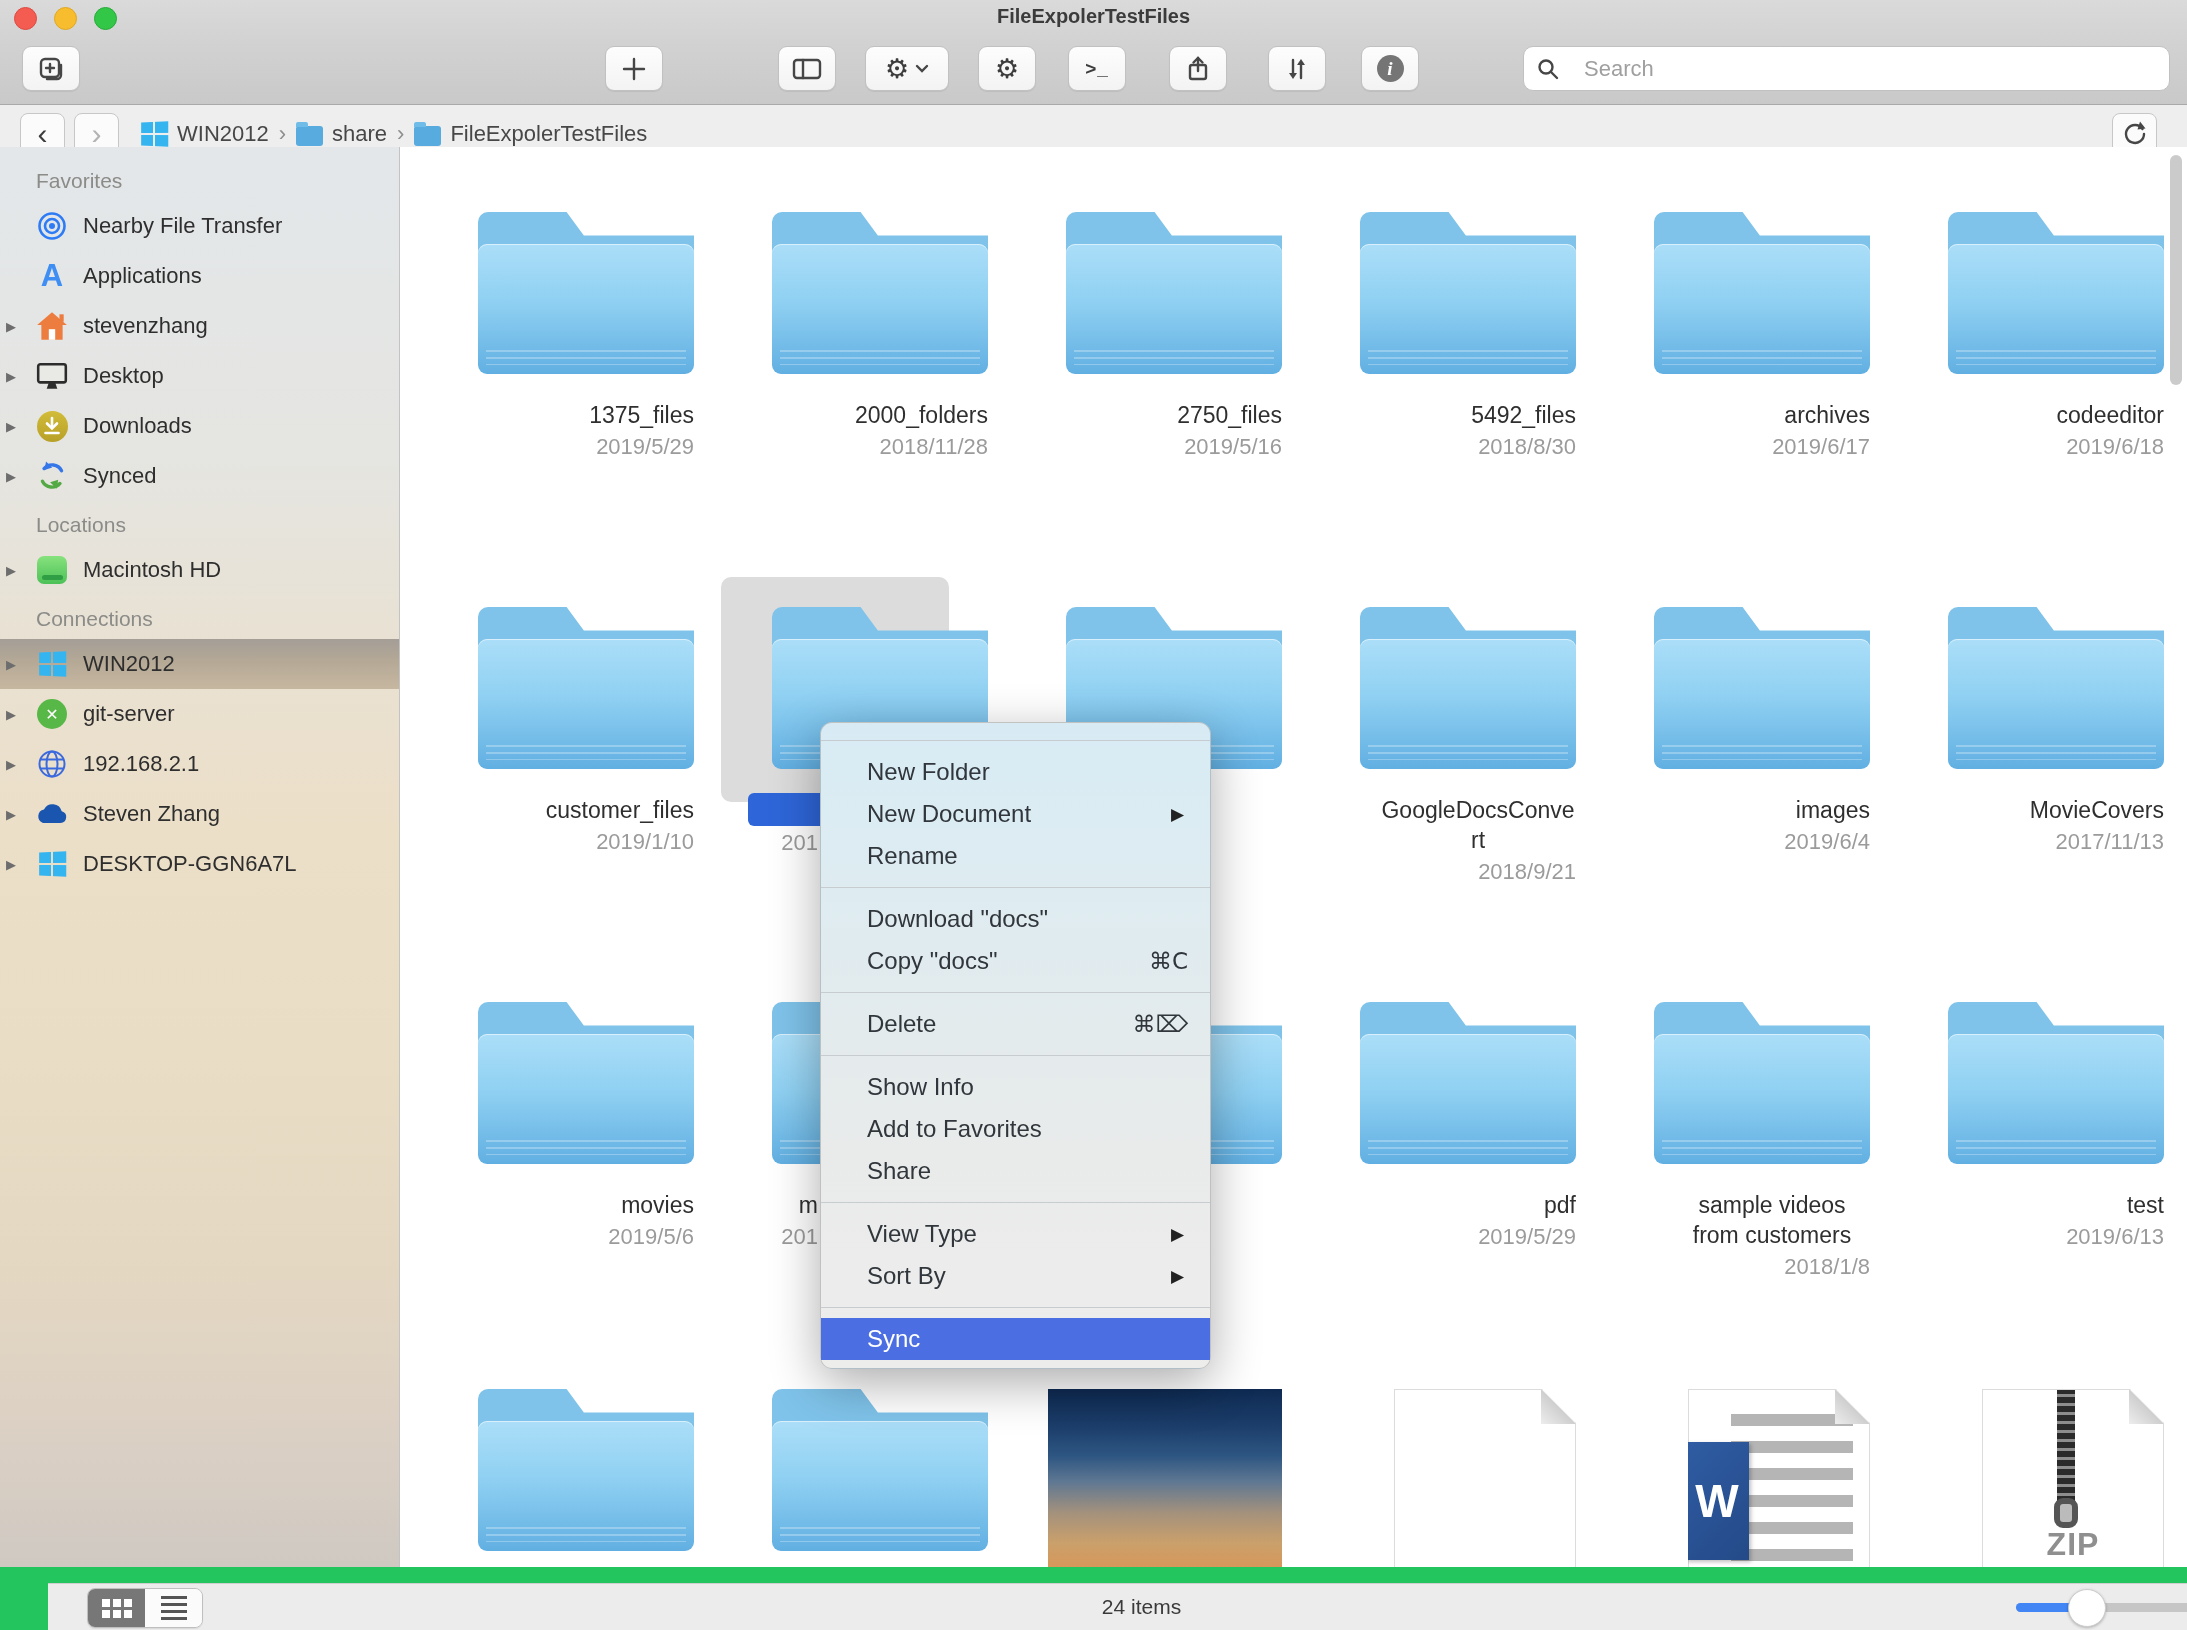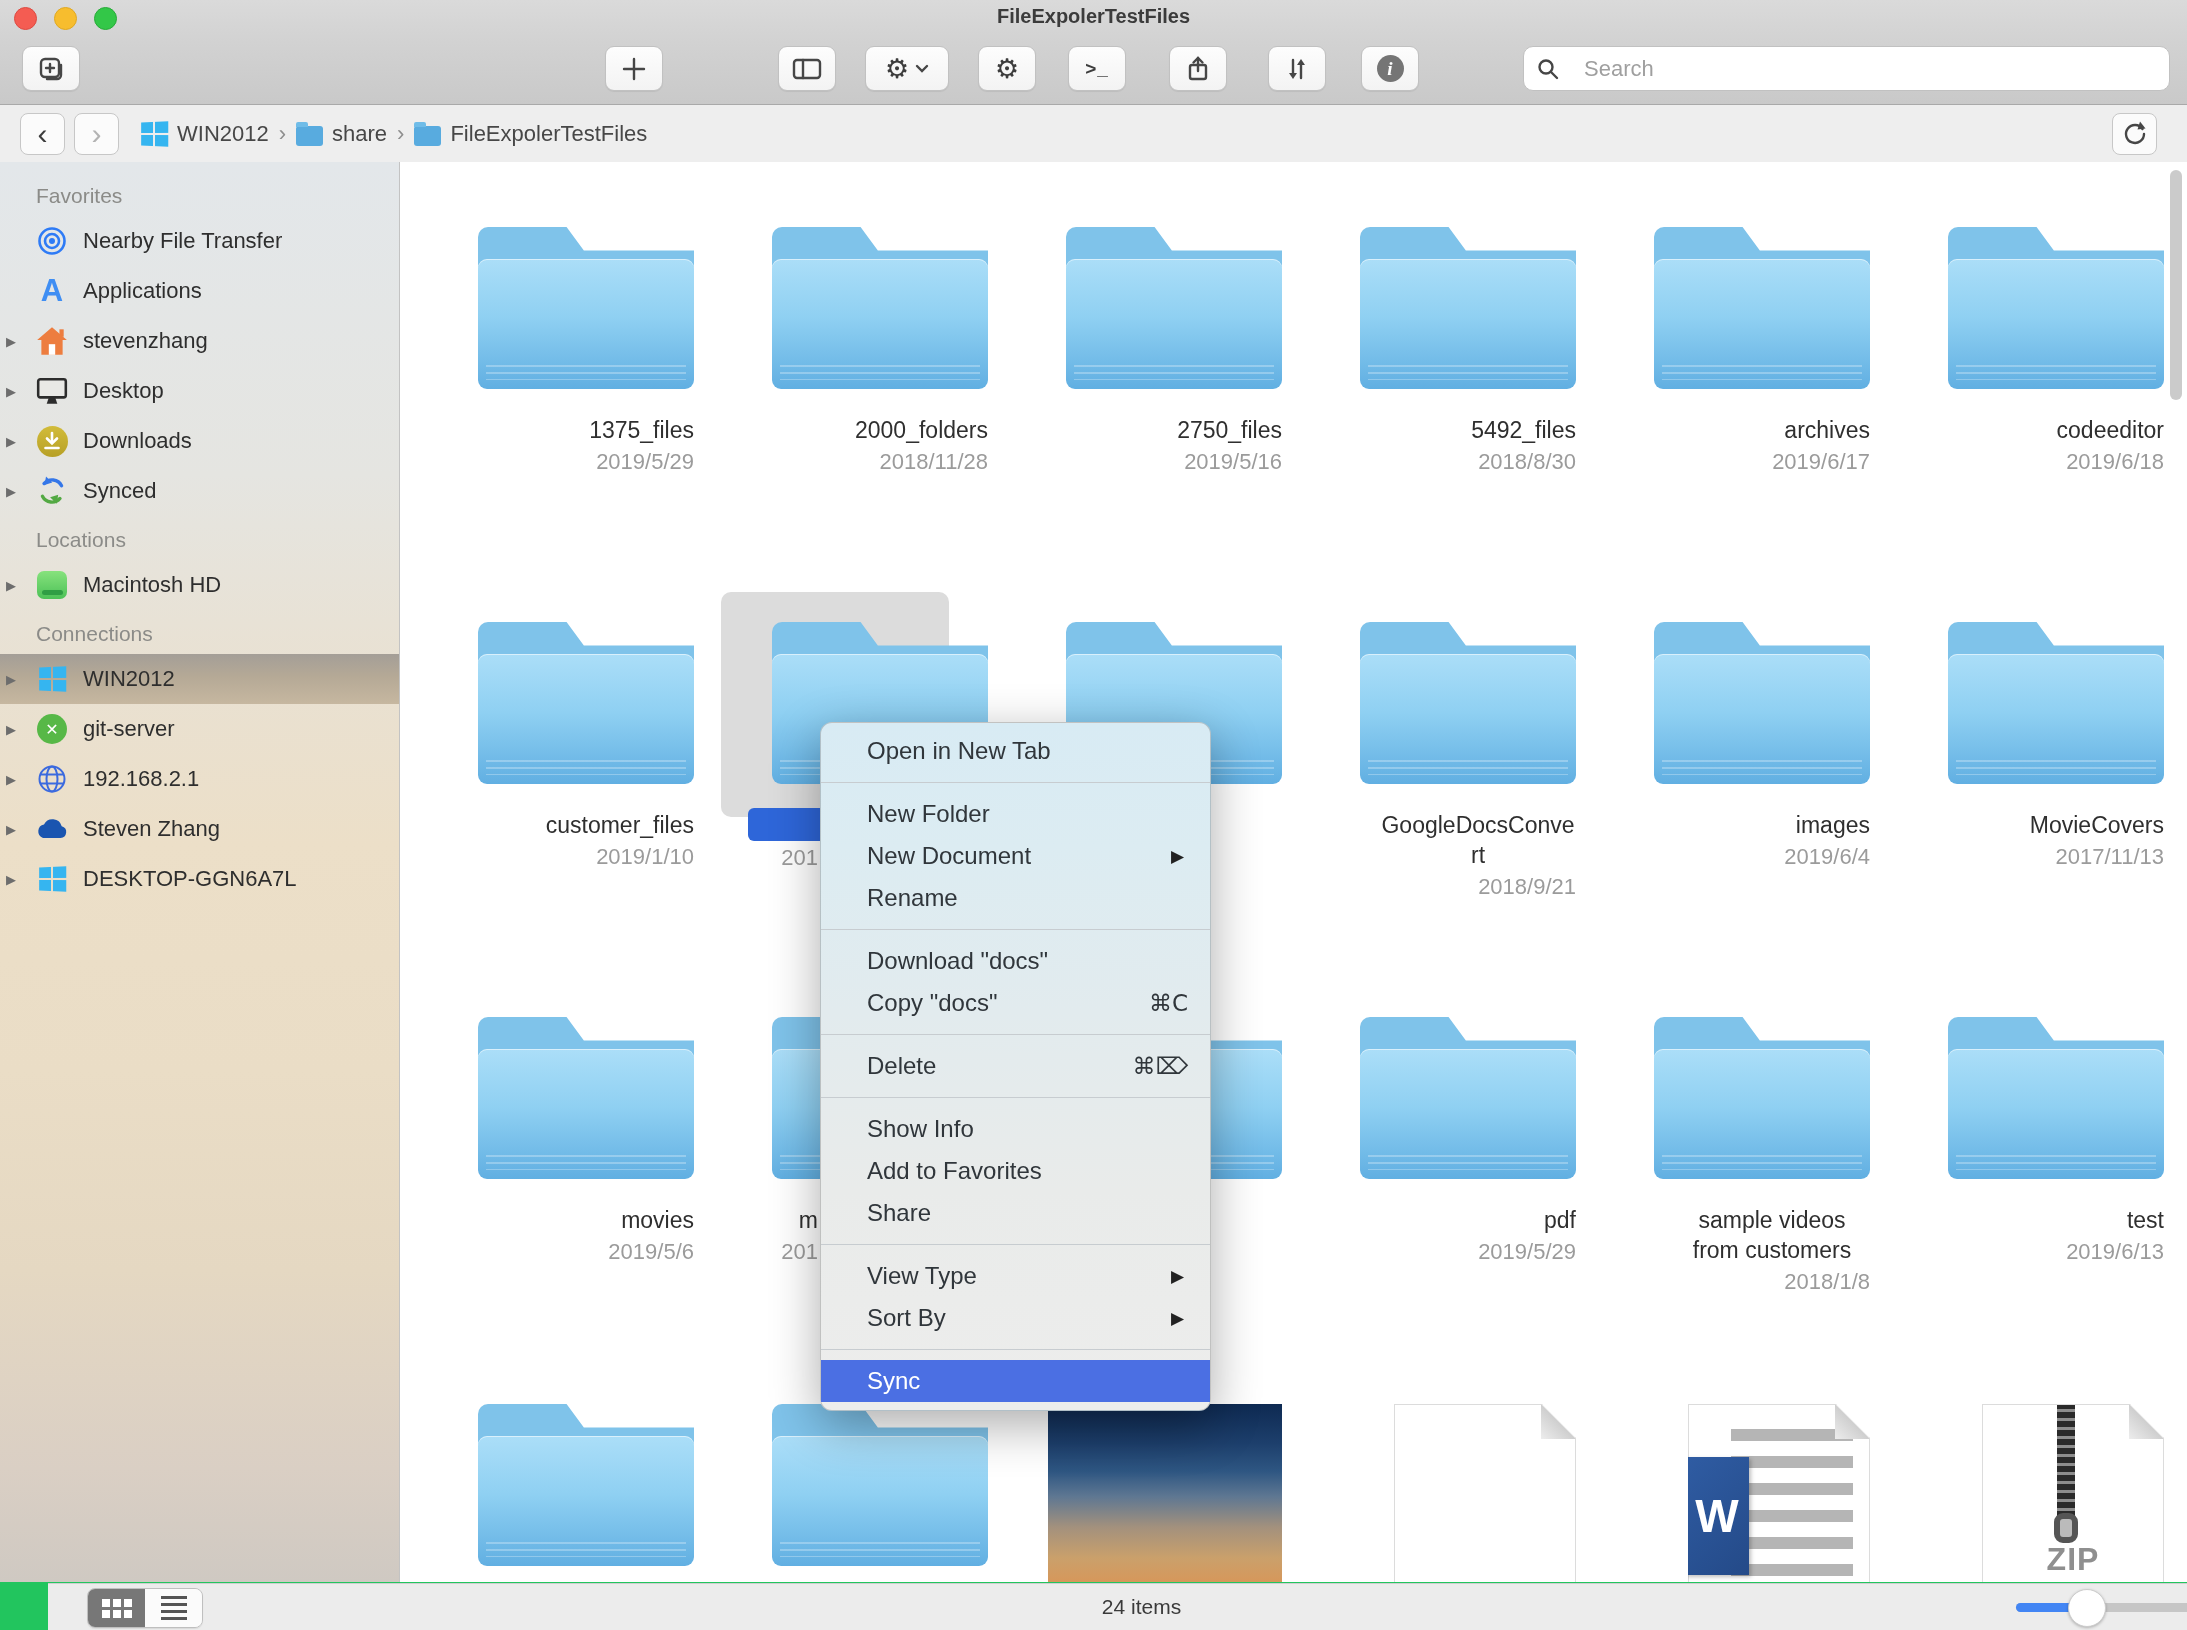"Favorites" .main { top: 162px -> 147px }
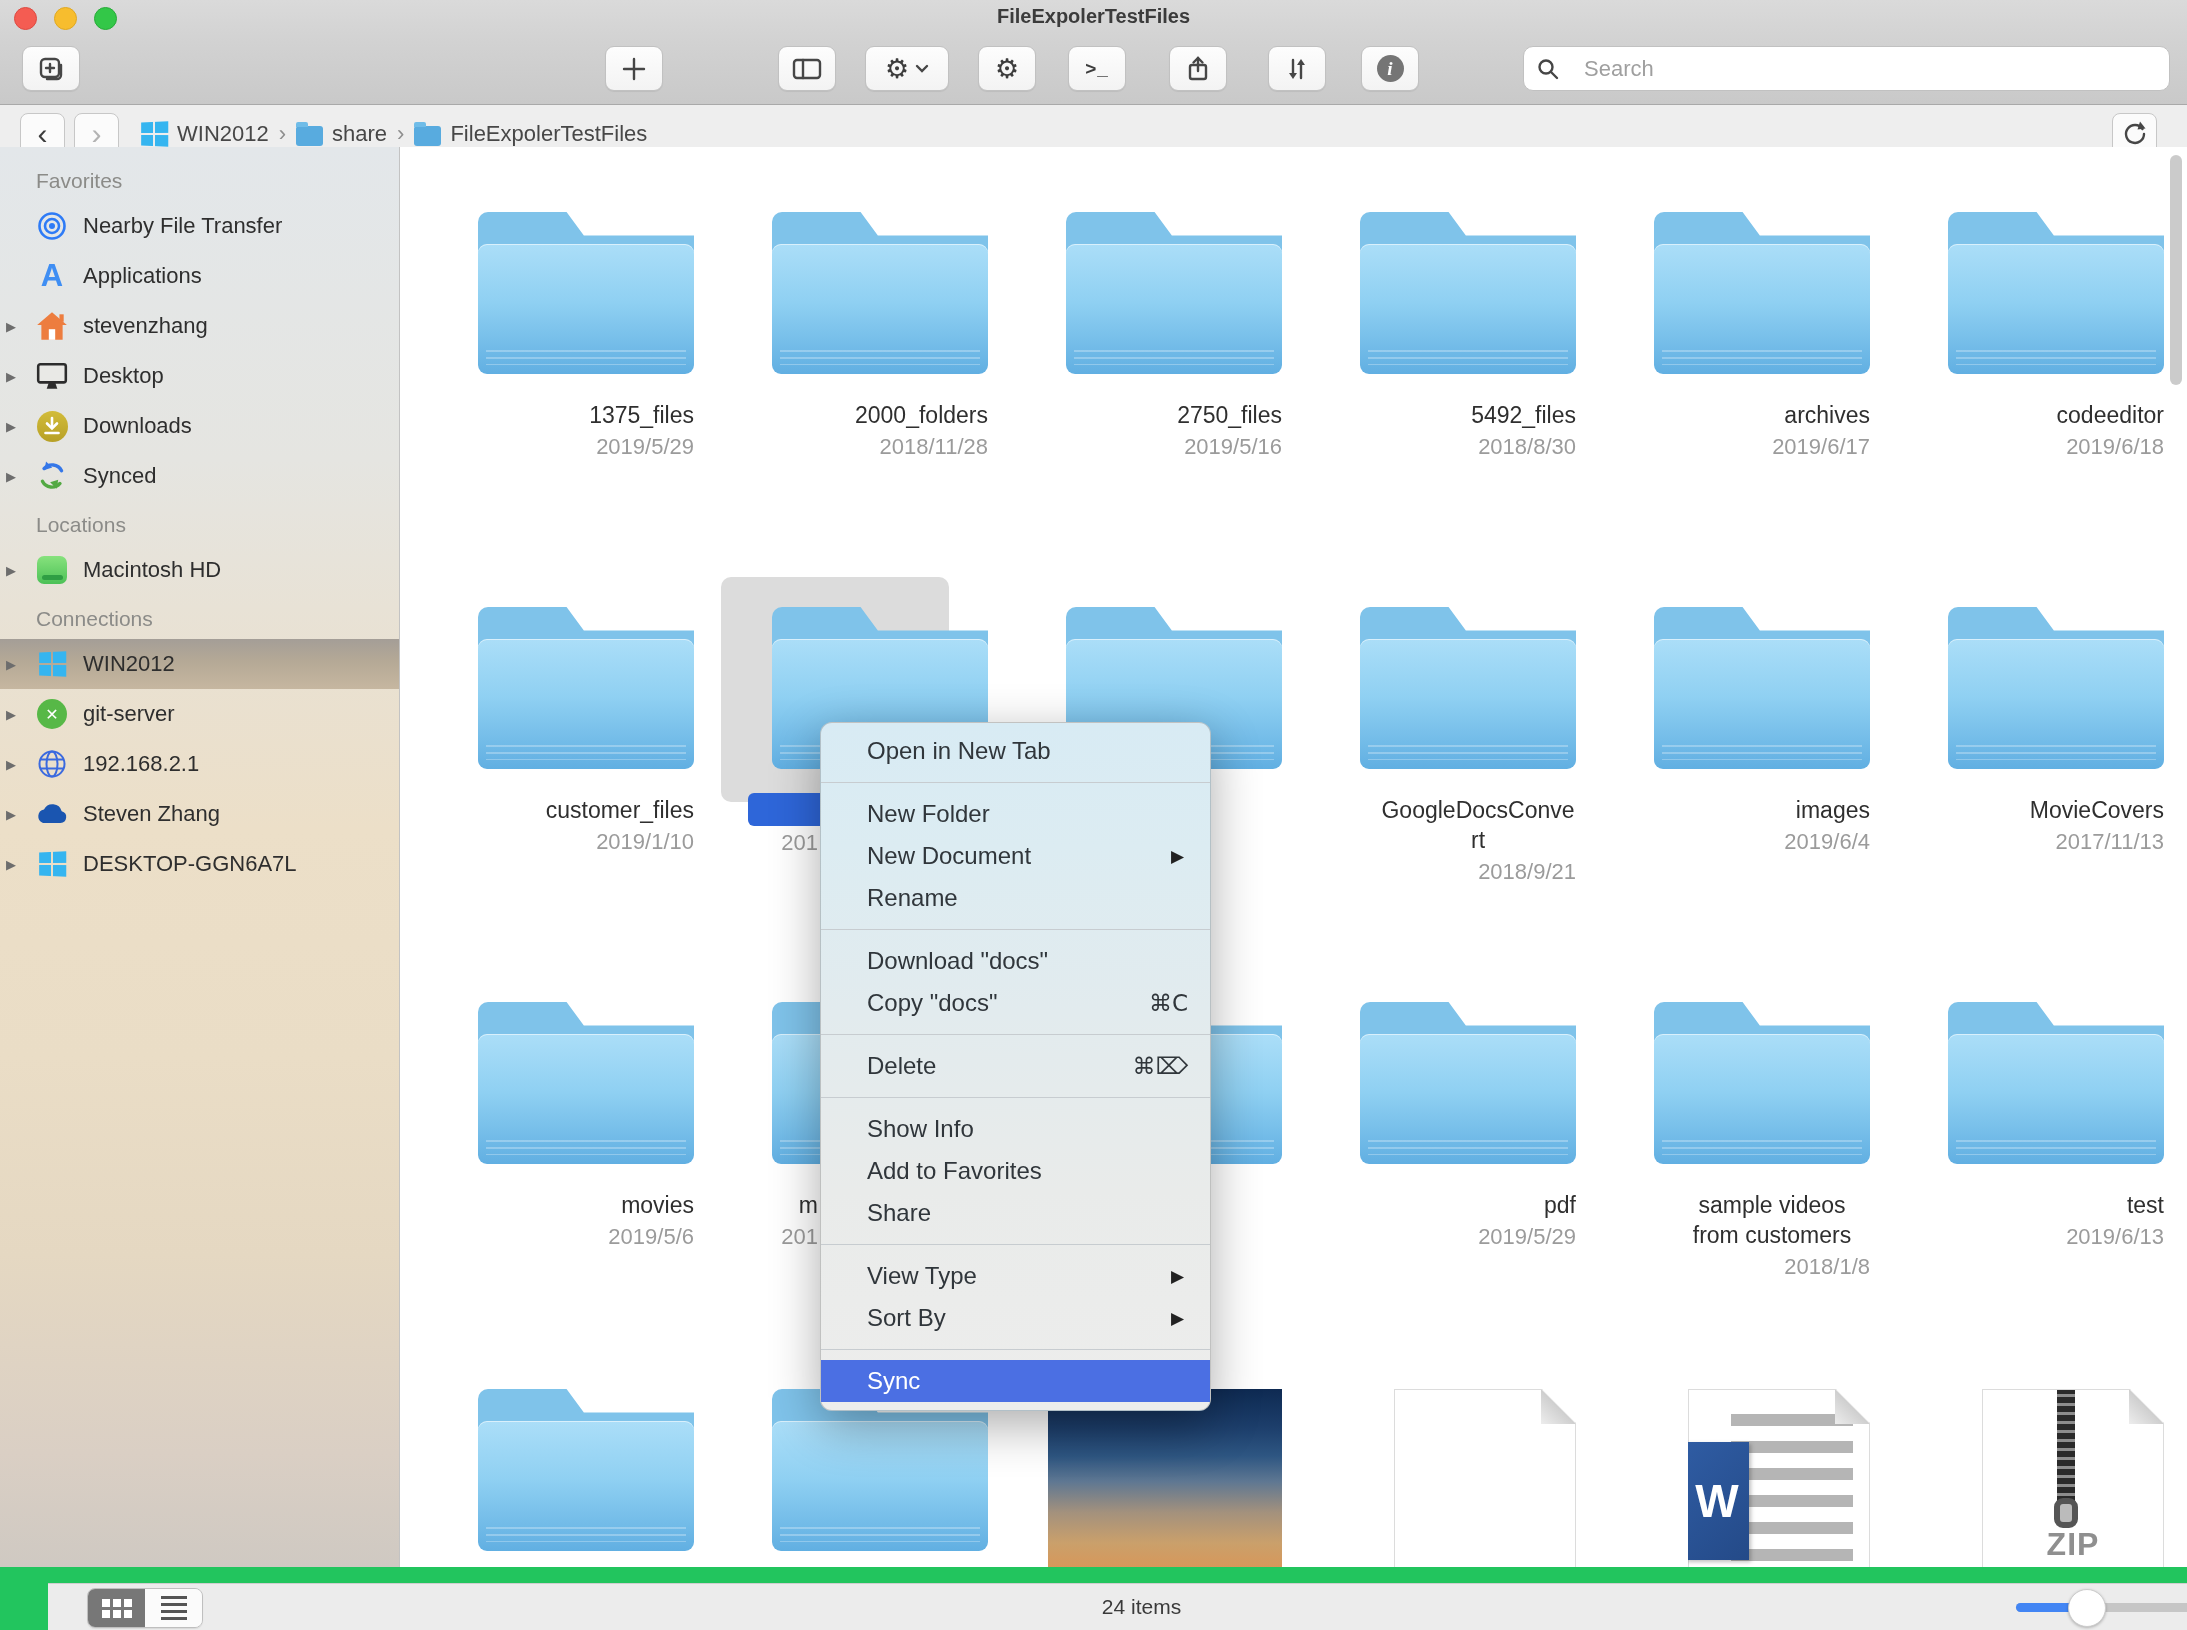"Open in New Tab" div.mi { html: <div> <span>Open in New Tab</span> </div> -> none }
